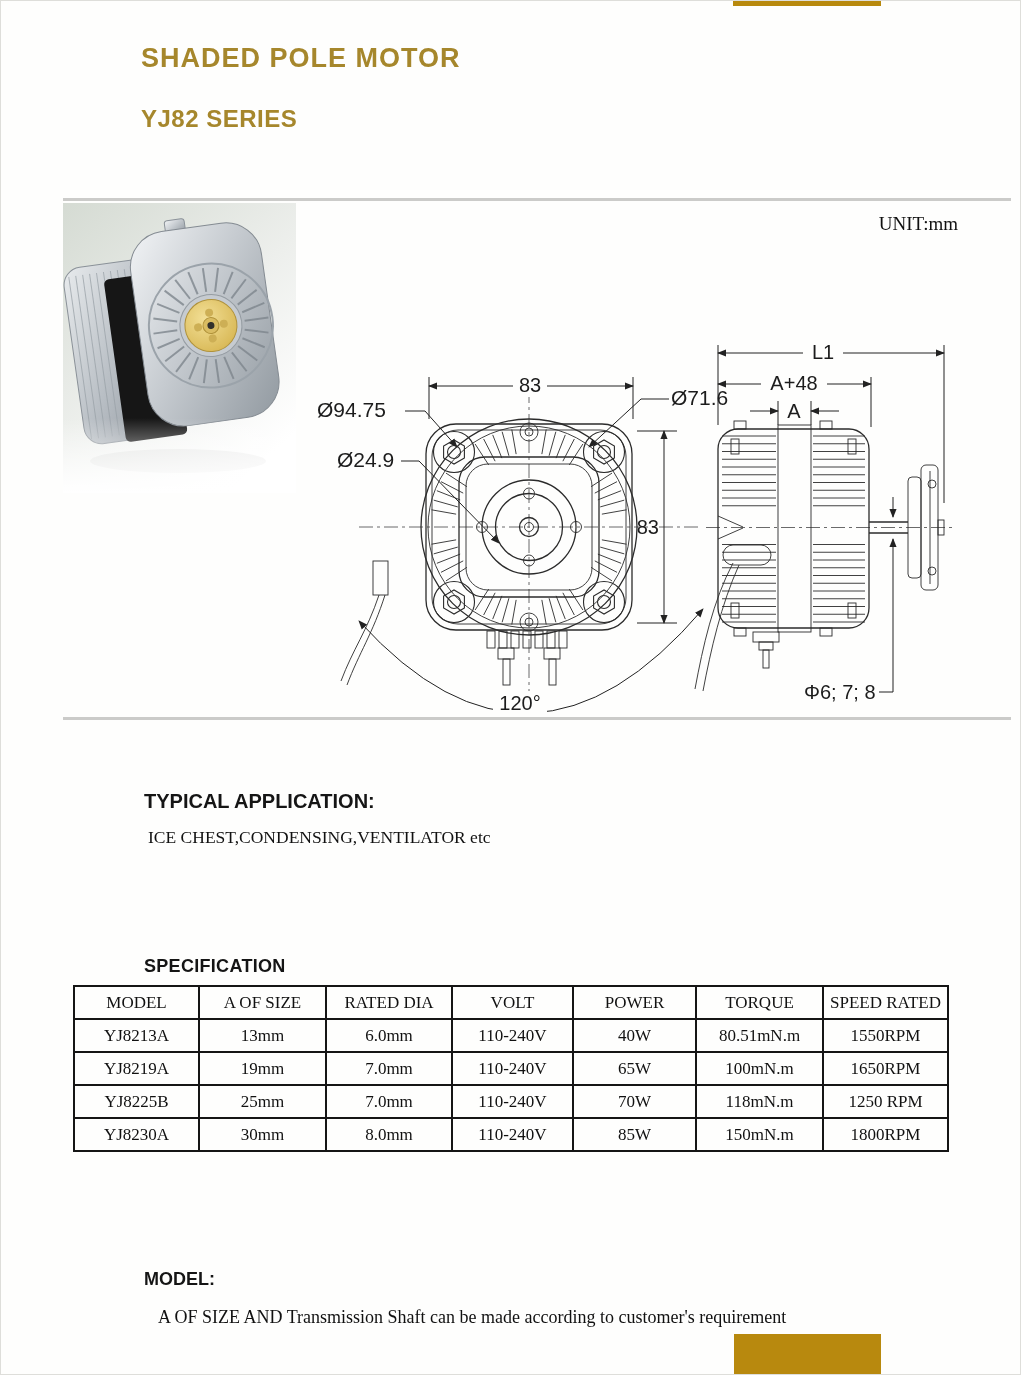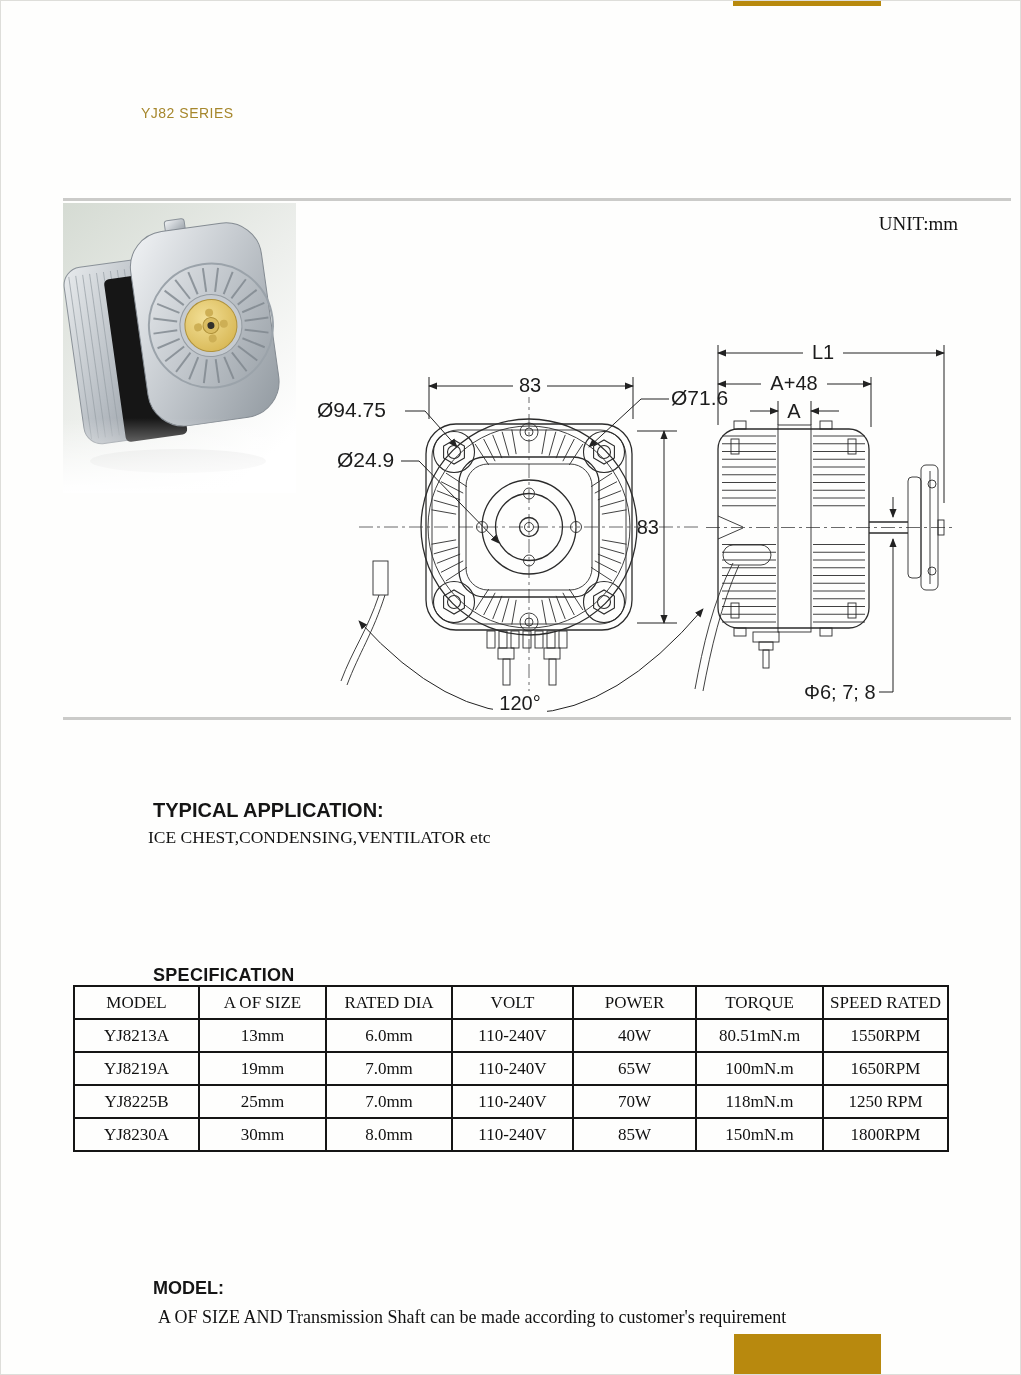"SHADED POLE MOTOR" h1.page-title { html: none -> <h1>SHADED POLE MOTOR</h1> }
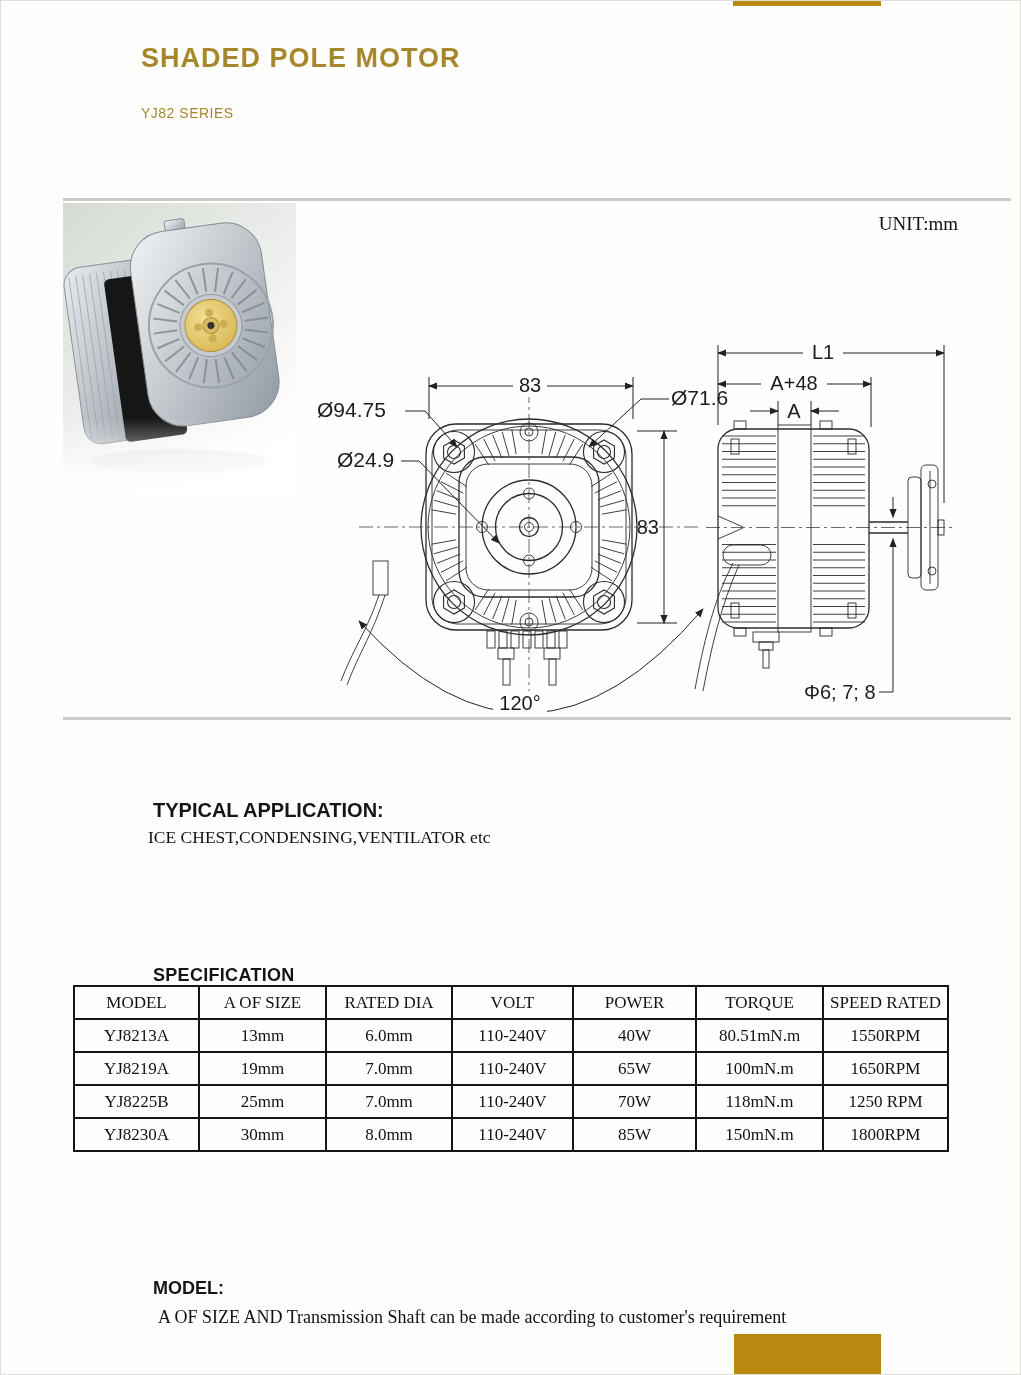"YJ82 SERIES" .series { font-size: 14px -> 24px; font-weight: normal -> bold }
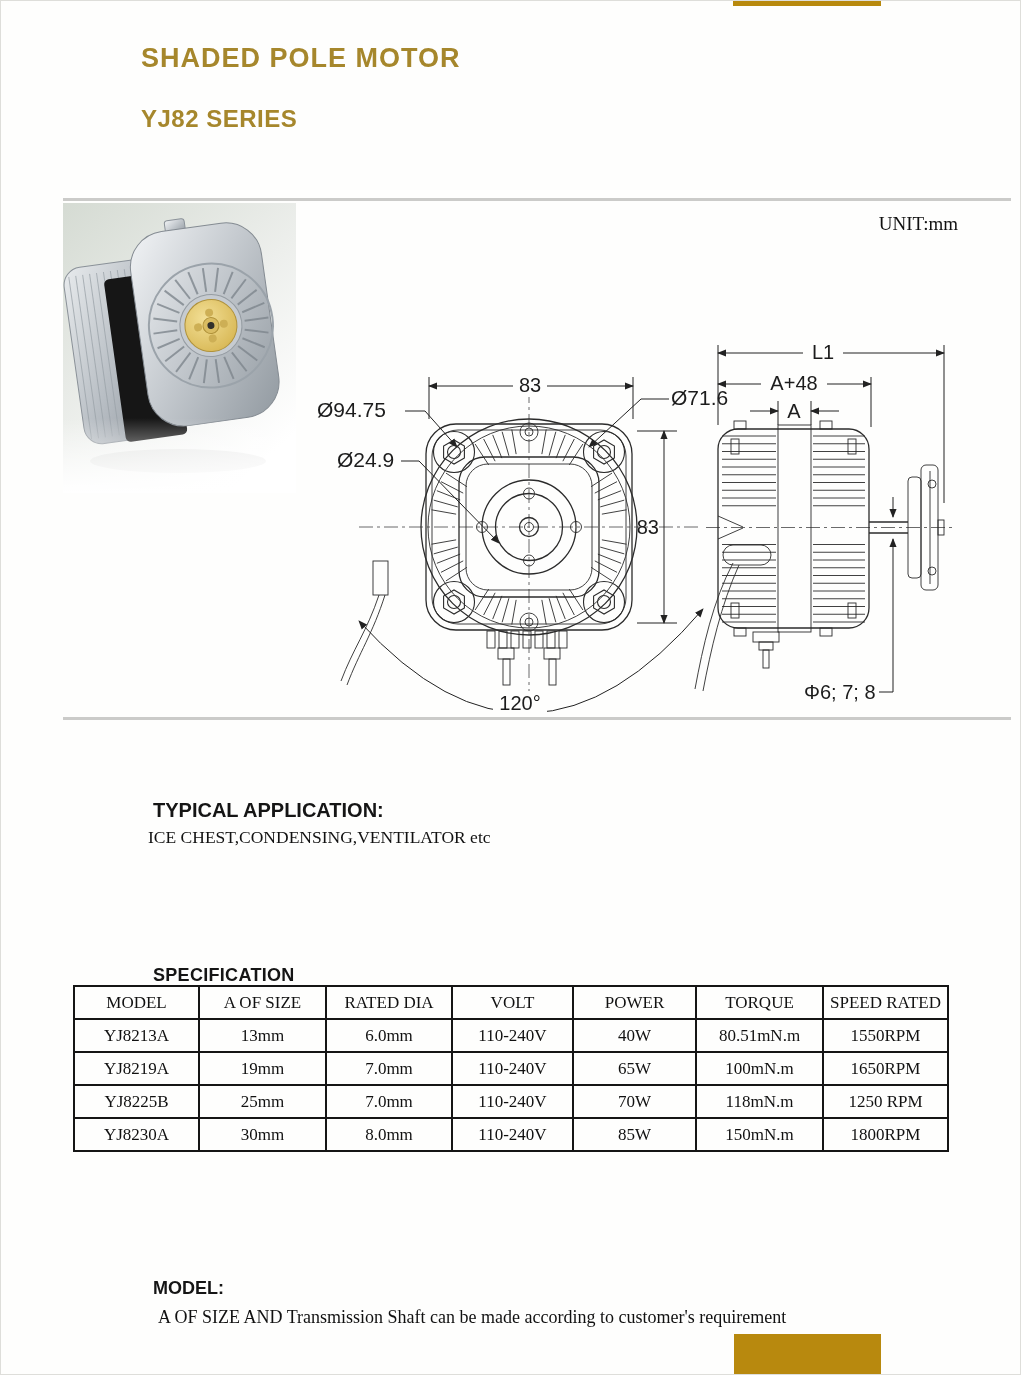"TYPICAL APPLICATION:" .sec-head { margin: 12px -> 3px }
